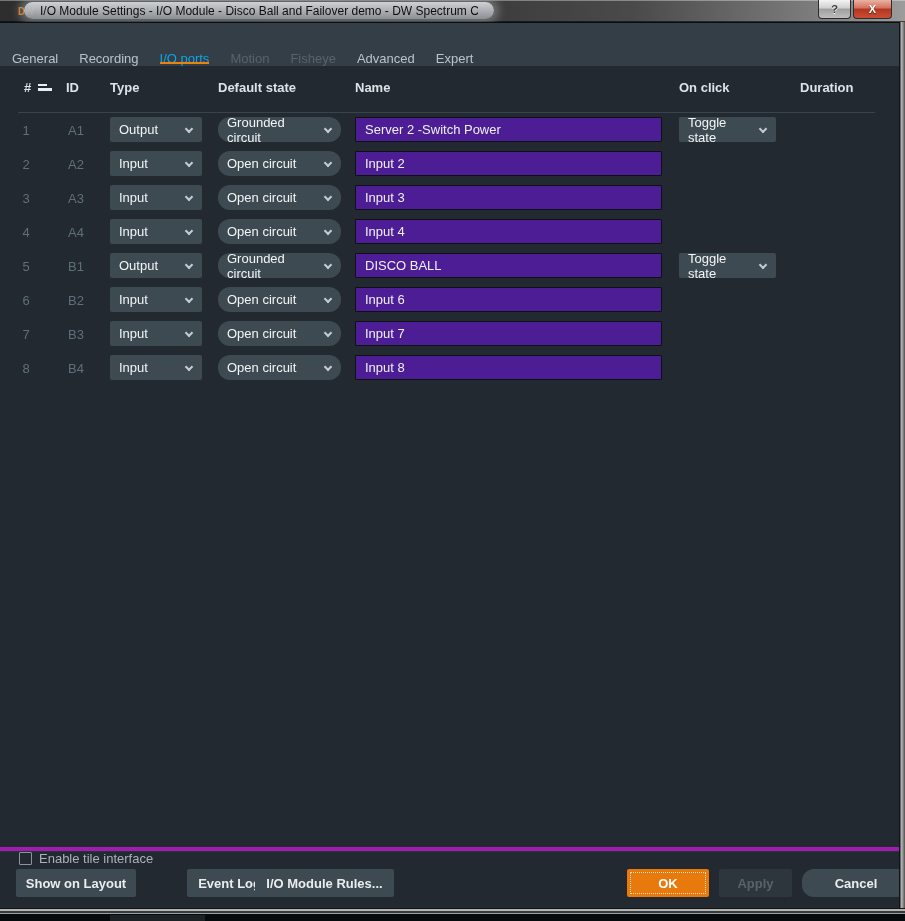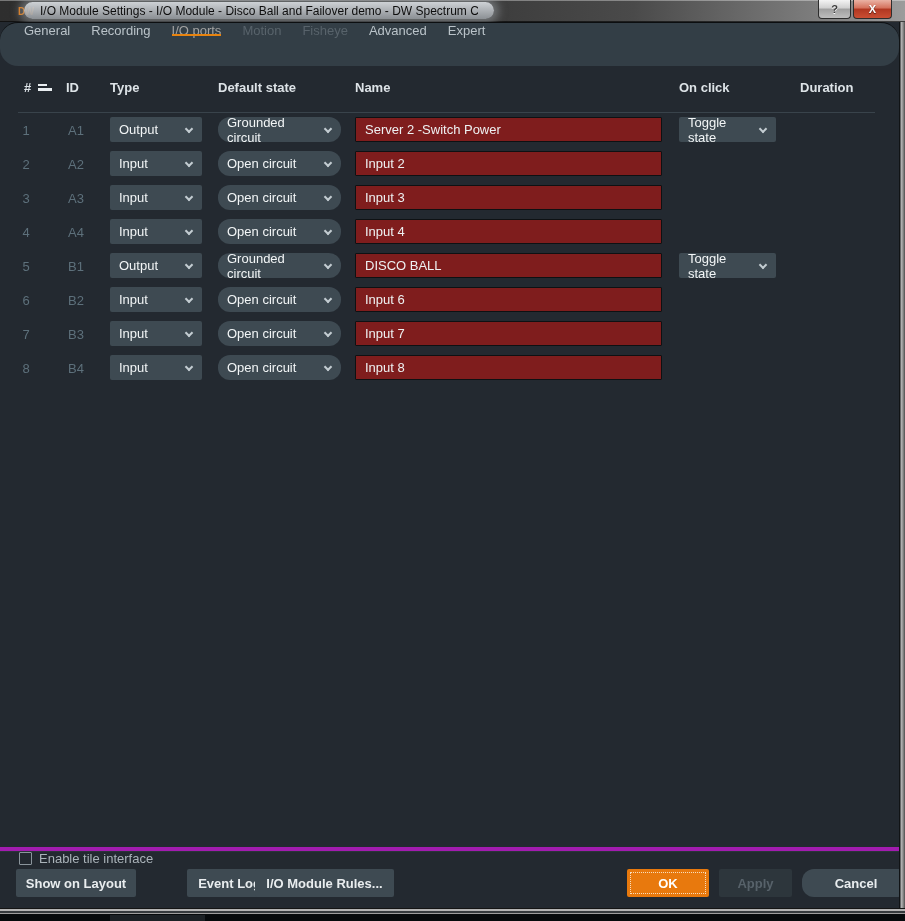"General" .tabbar { align-items: flex-start -> flex-end; border-radius: 18px -> none; padding-left: 24px -> 12px }
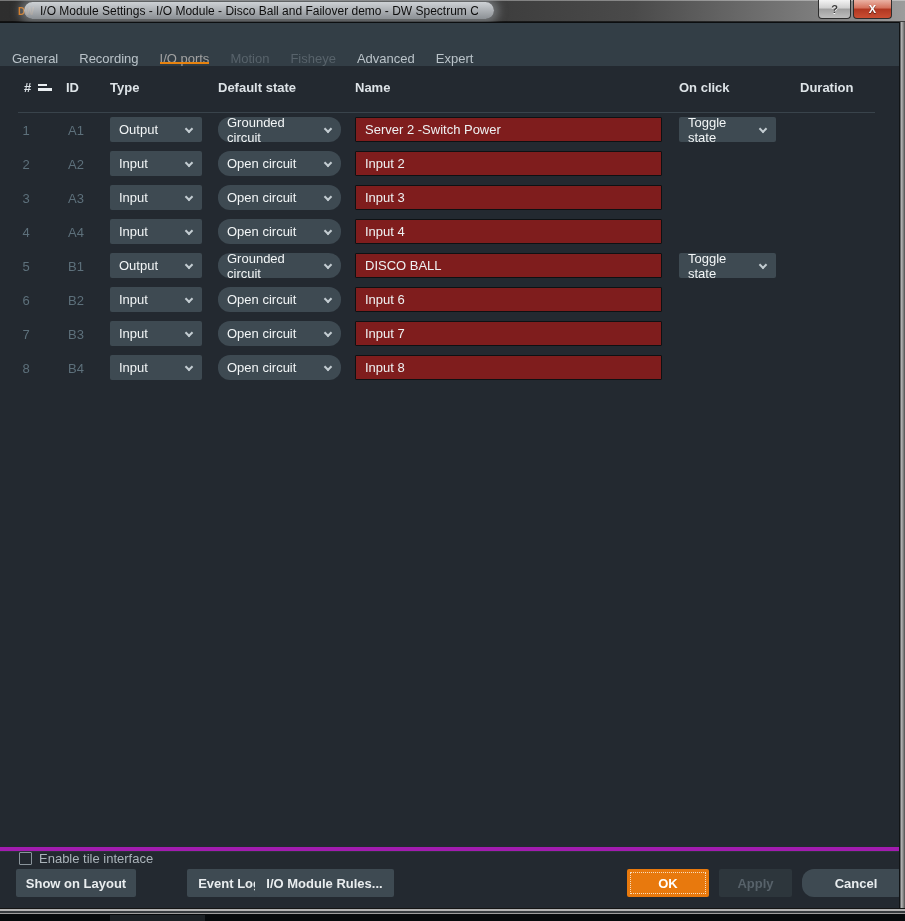"I/O ports" .tab.active { color: #a3a3a3 -> #0ea5e9 }
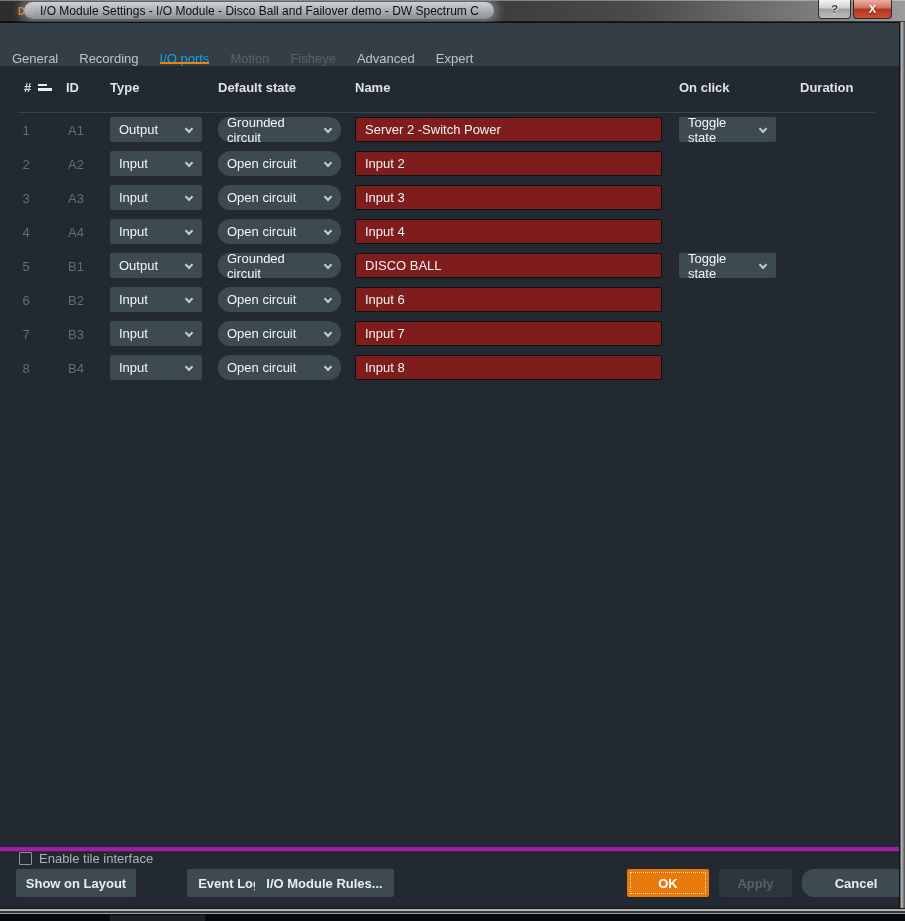"Server 2 -Switch Power" .name-input { background: #7f1d1d -> #4c1d95 }
